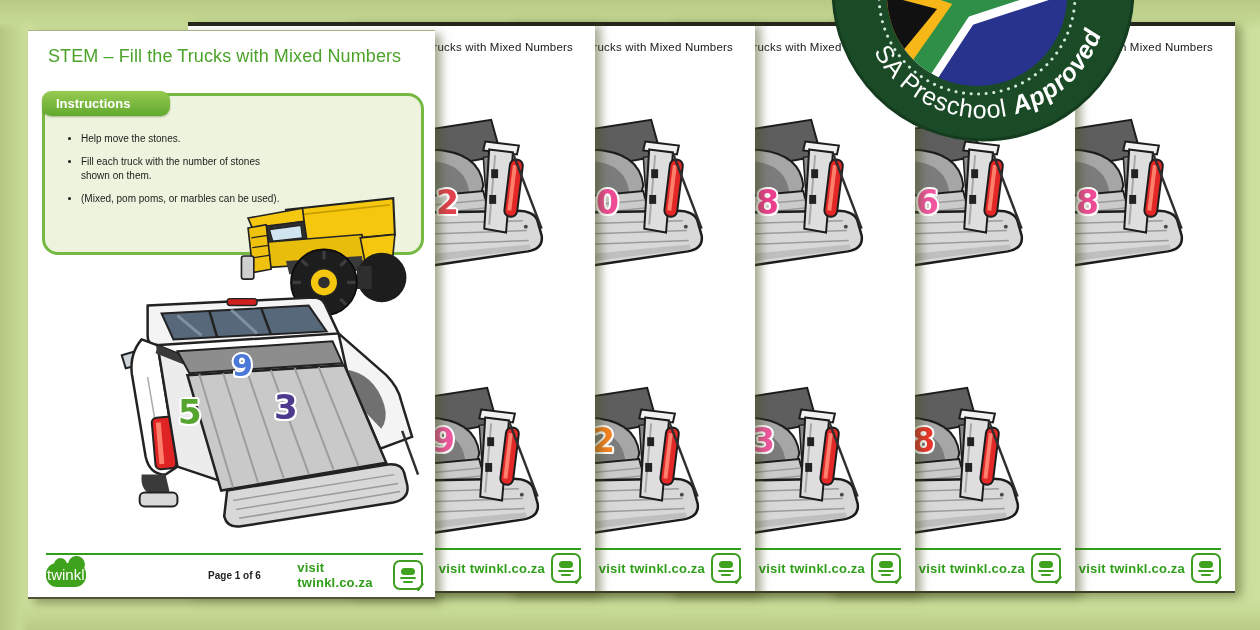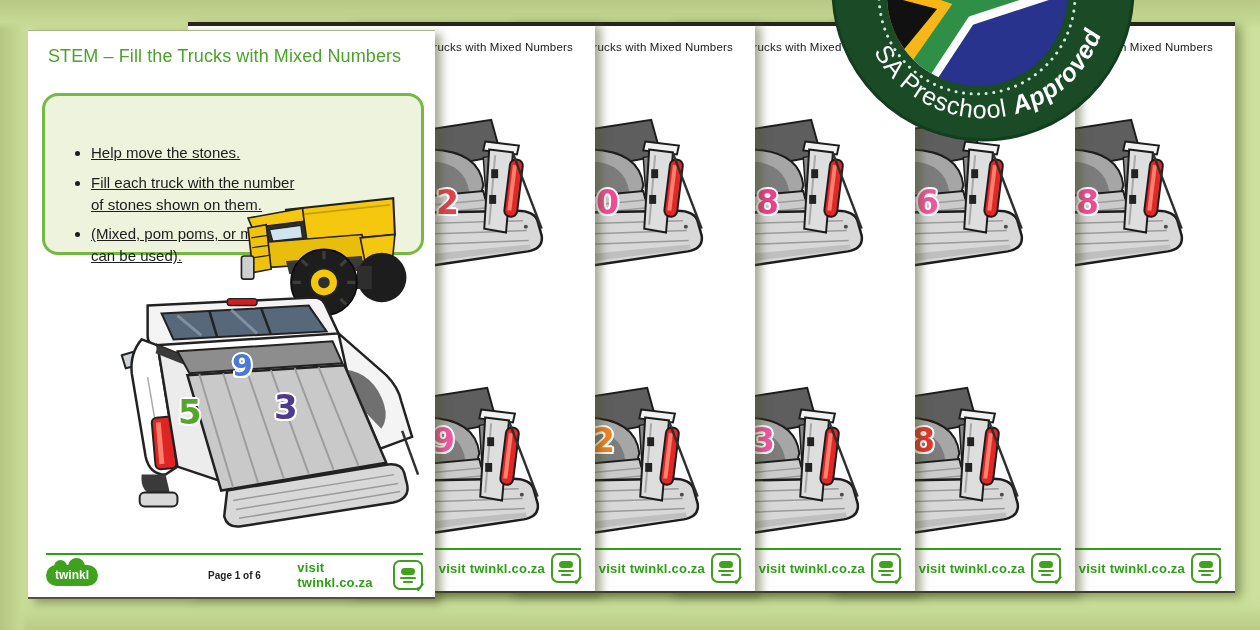"Instructions" div.instr-tab { html: none -> <div>Instructions</div> }
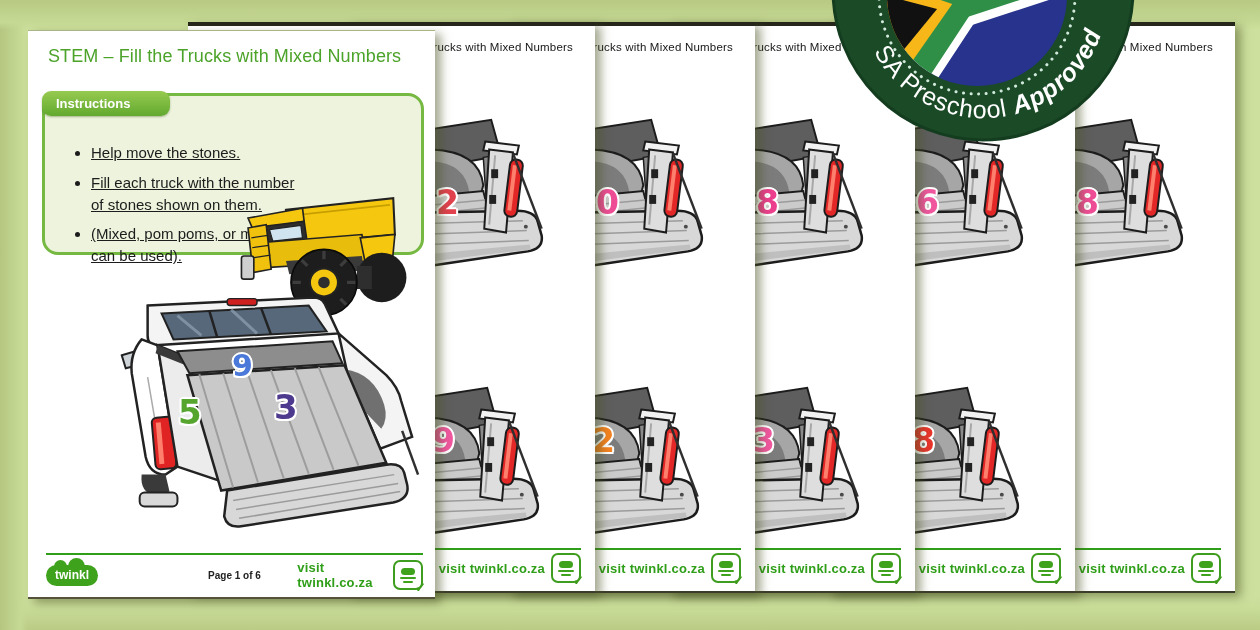"Help move the stones." .instr-list { font-size: 15px -> 10px; margin: 12px -> 2px; text-decoration: underline -> none }
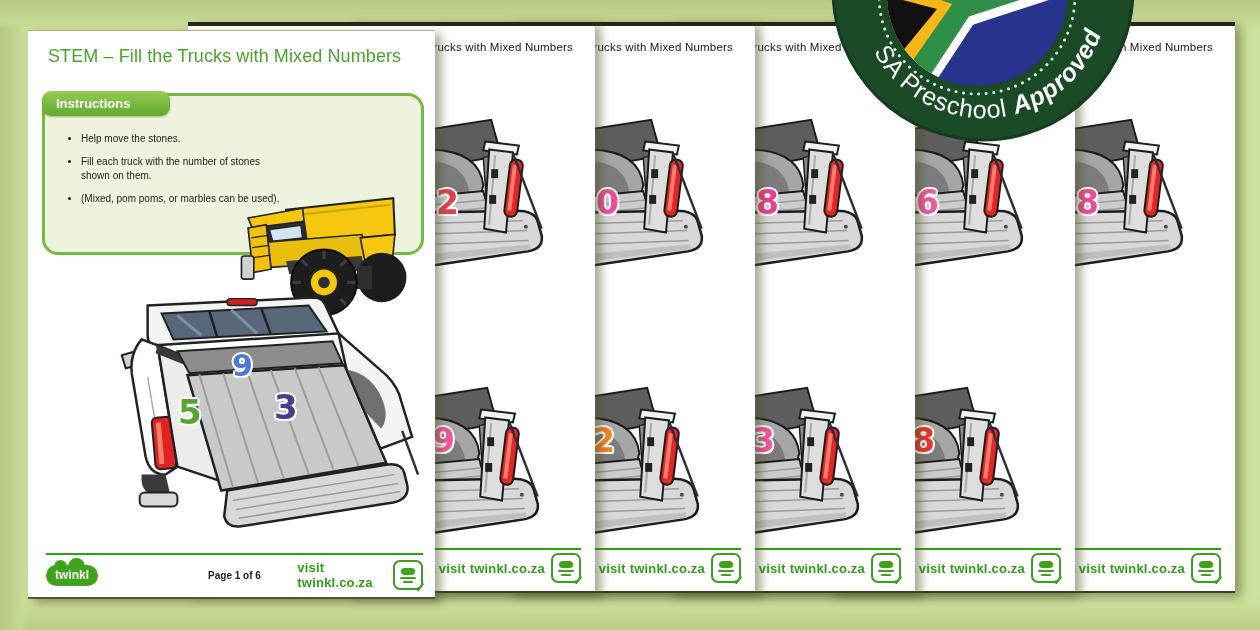"twinkl" .blob { font-size: 12px -> 15px; font-weight: bold -> normal; padding: 4px 9px 5px -> 4px 1px 5px }
